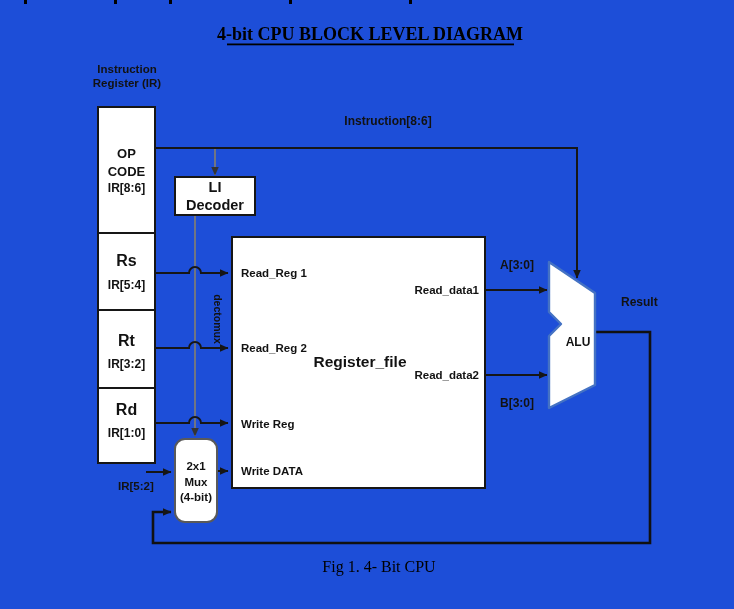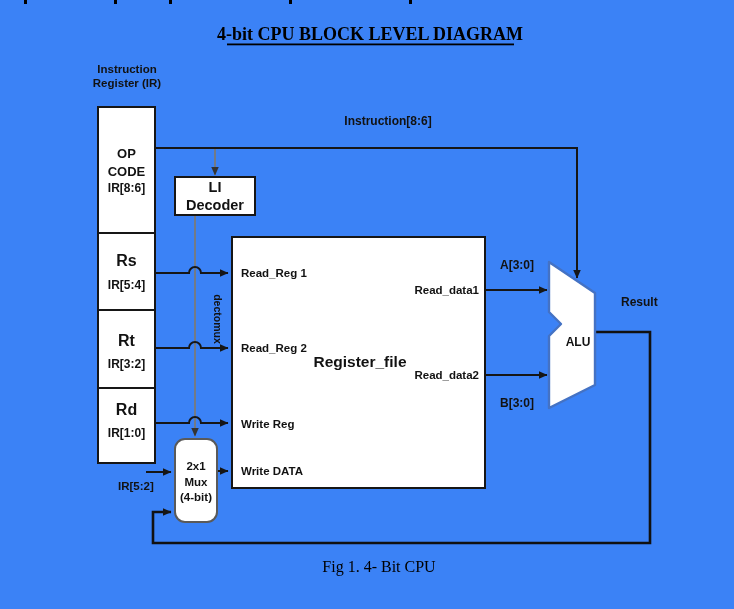"4-bit CPU BLOCK LEVEL DIAGRAM" .stage { background: #3b82f6 -> #1d4ed8 }
